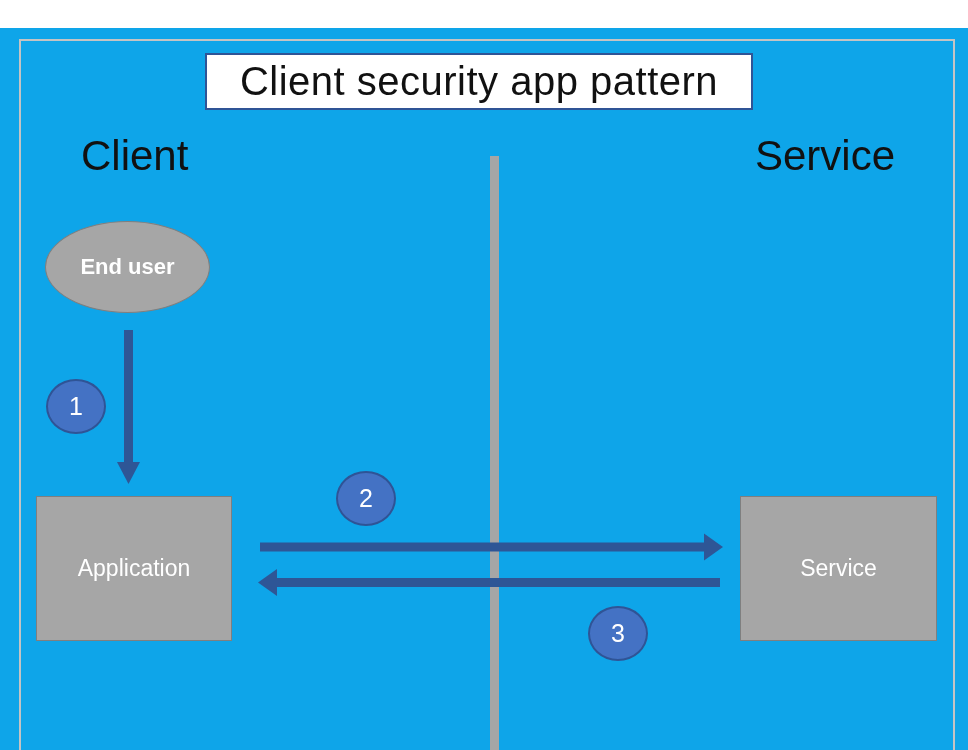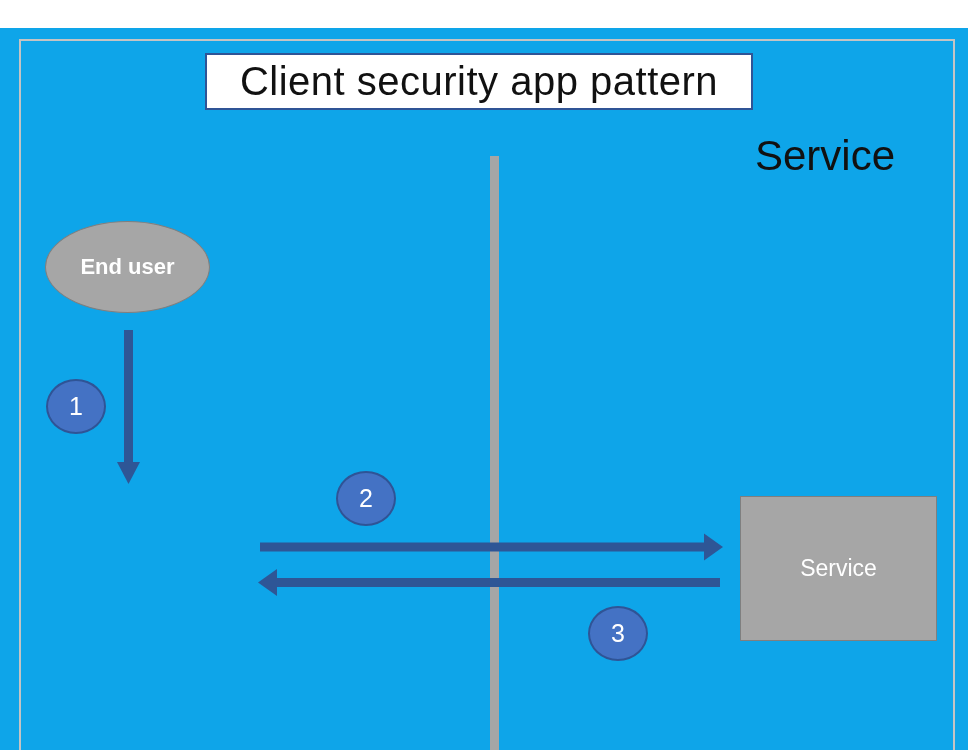"Client" div.col-label { html: none -> <div>Client</div> }
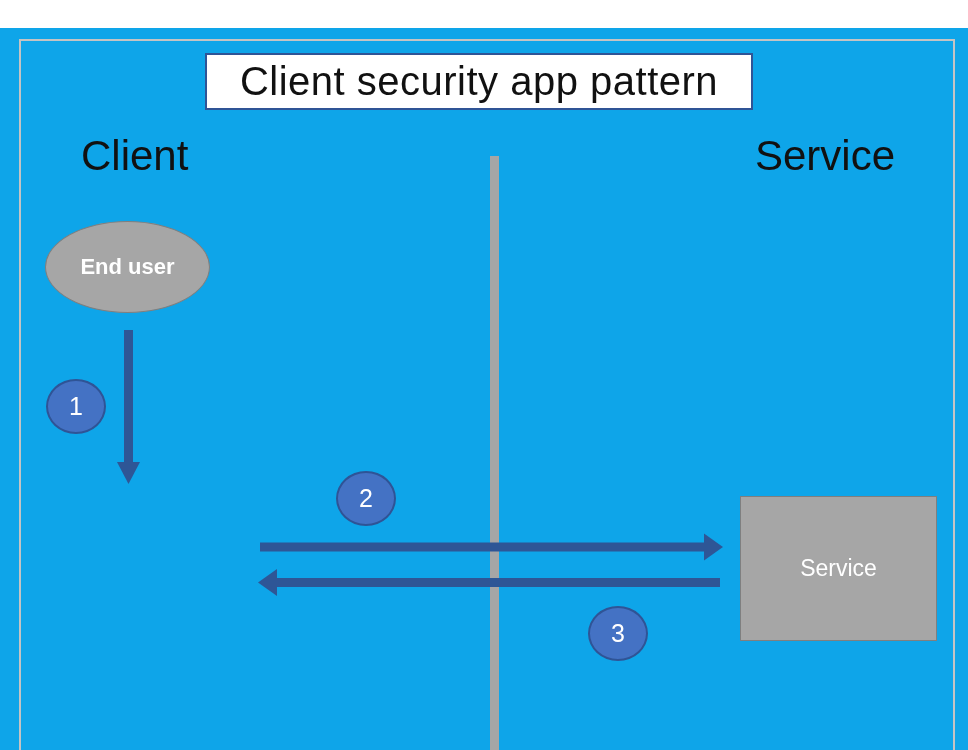"Application" div.node { html: none -> <div> <span>Application</span> </div> }
